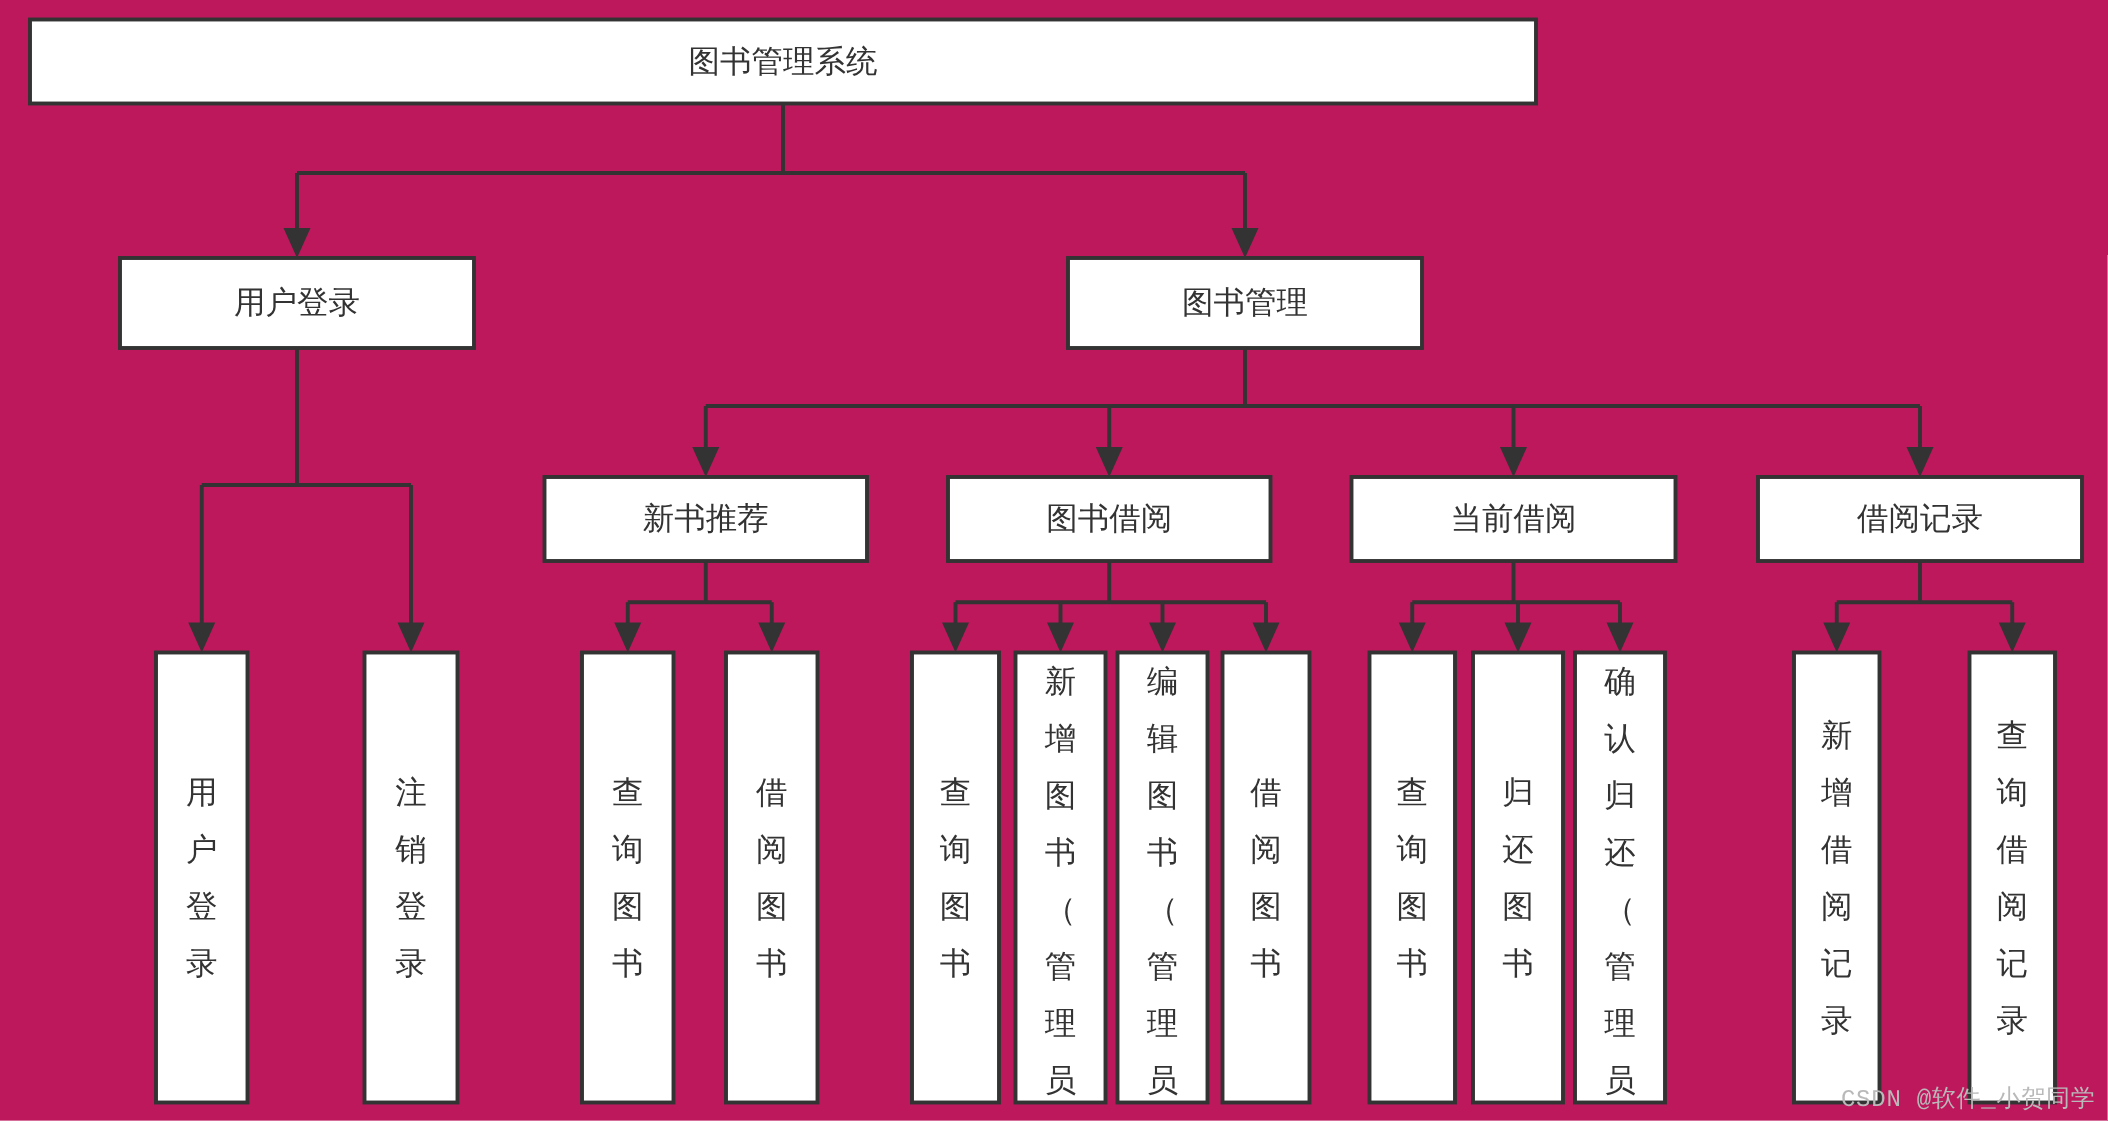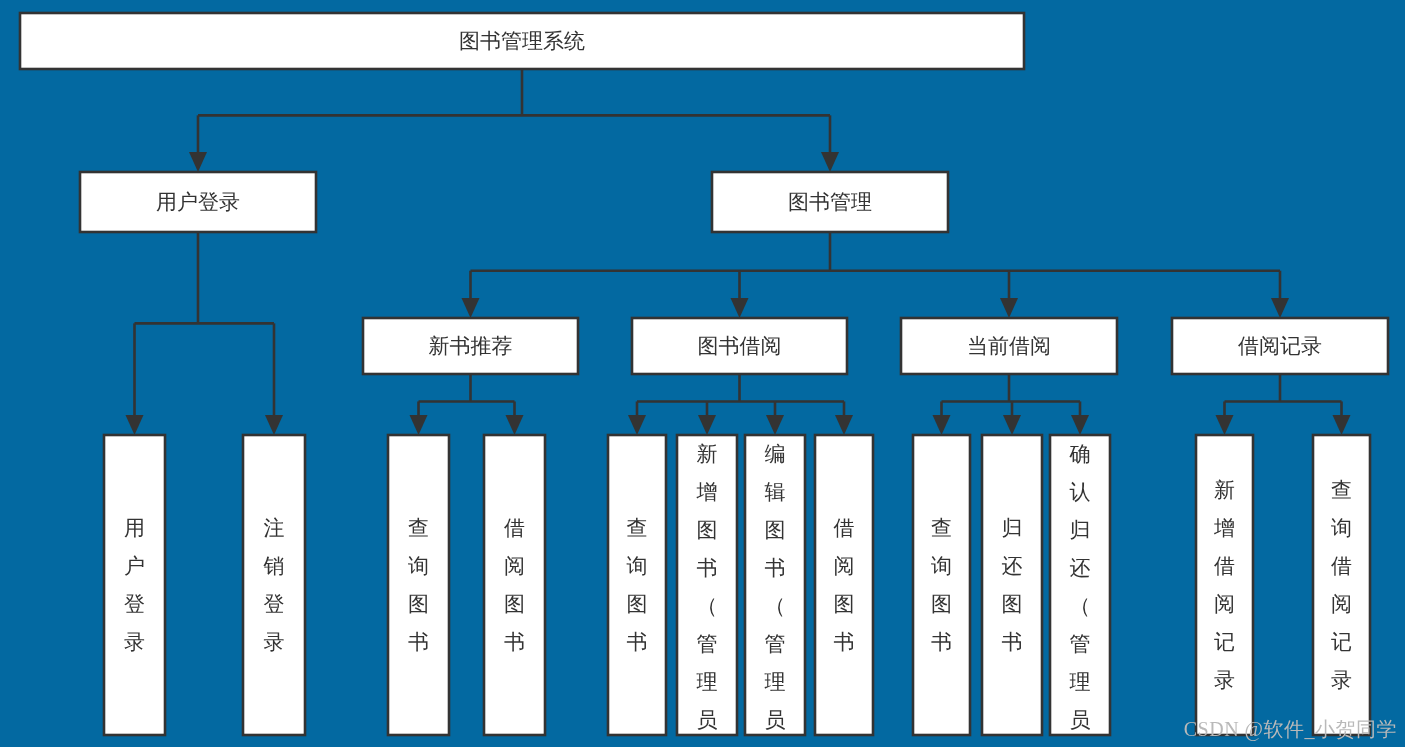"图书管理系统" #diagram-root { background: #0369a1 -> #be185d }
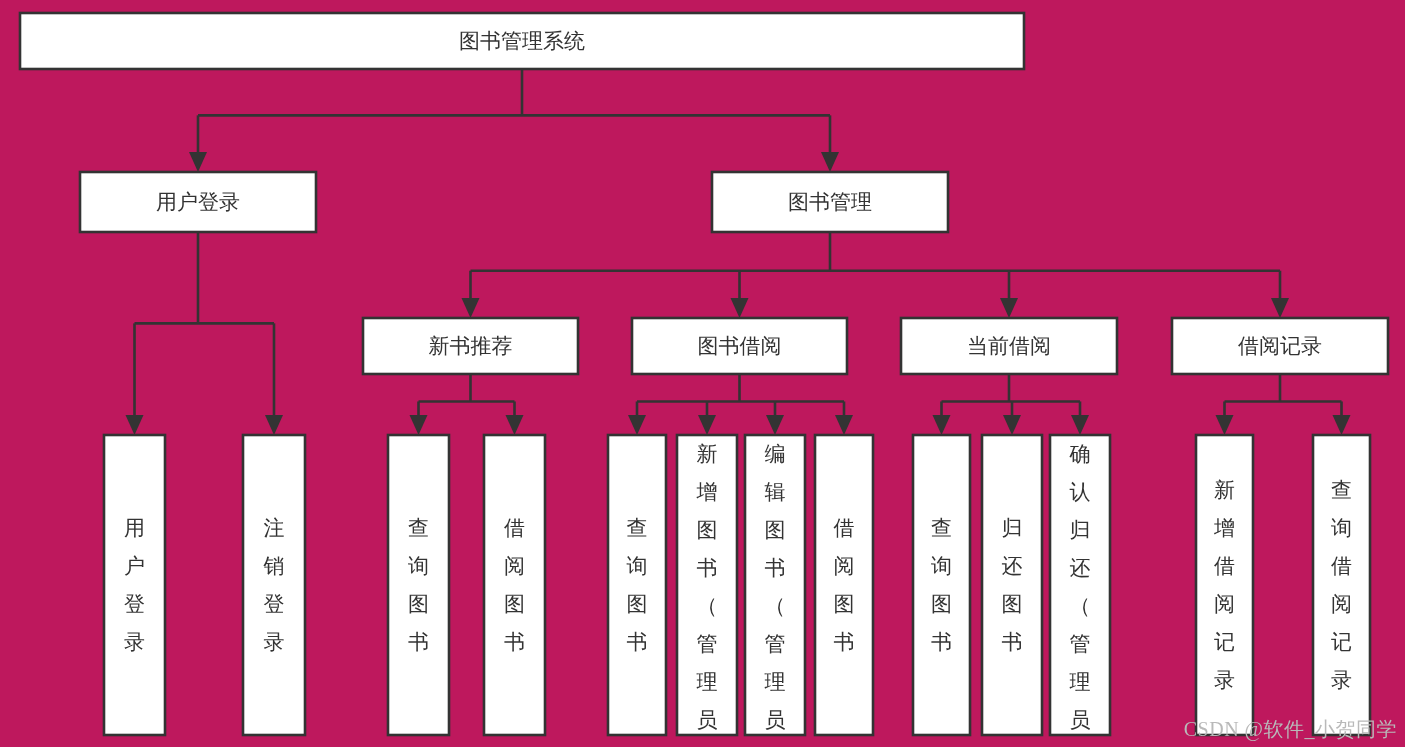"CSDN @软件_小贺同学" .watermark { font-family: Liberation Serif, serif -> Liberation Mono, monospace; font-size: 20px -> 16px }
